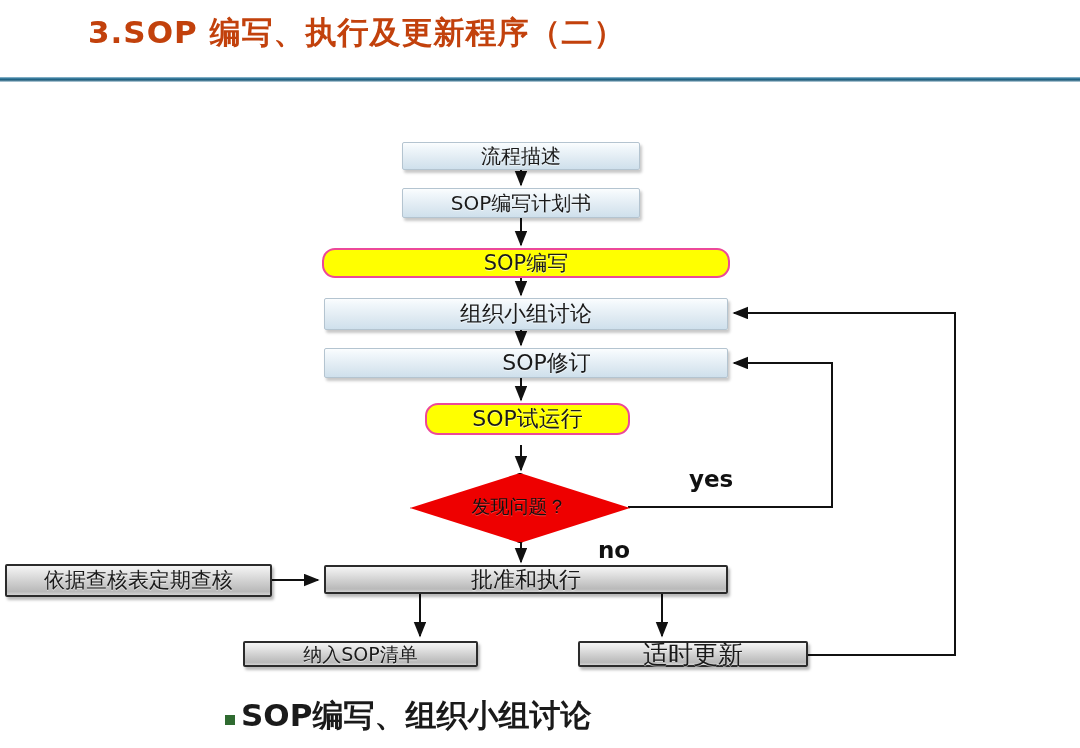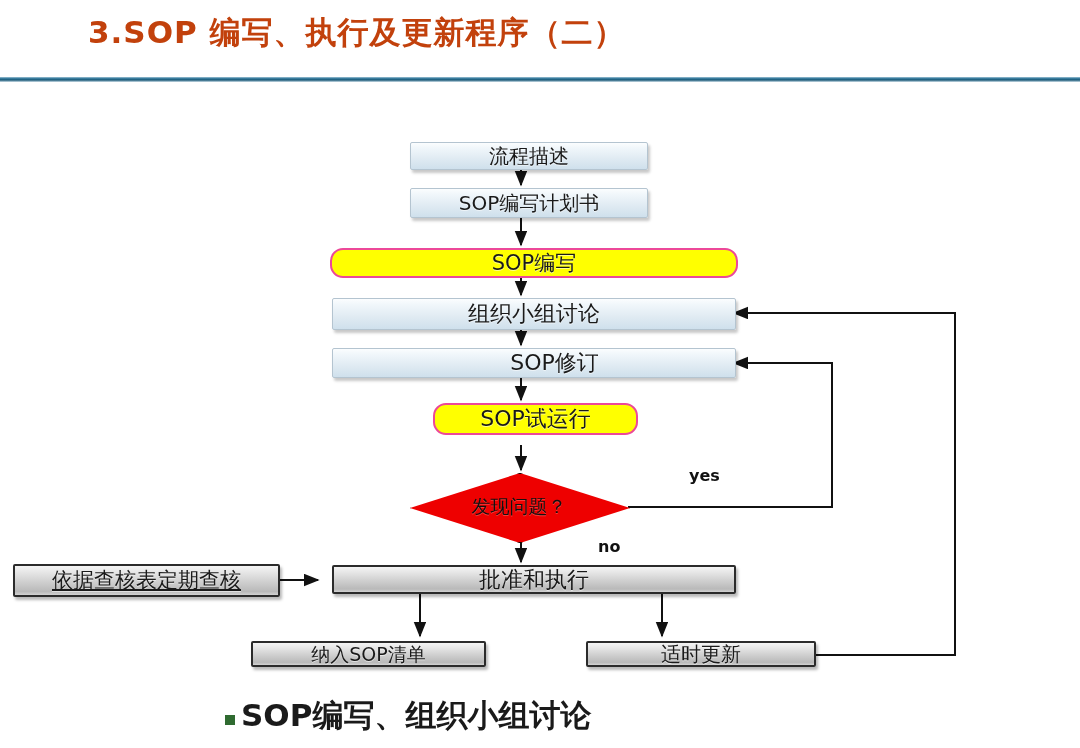"流程描述" .node { margin-left: 8px -> none }
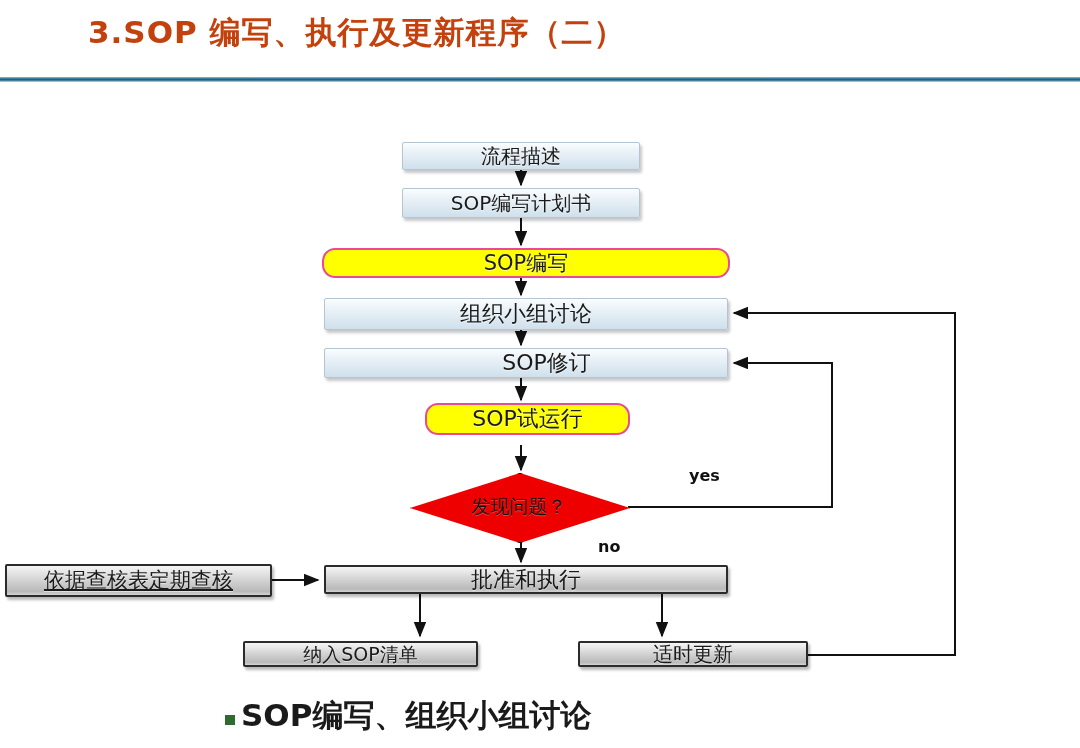"yes" .edge-label { font-size: 16px -> 23px }
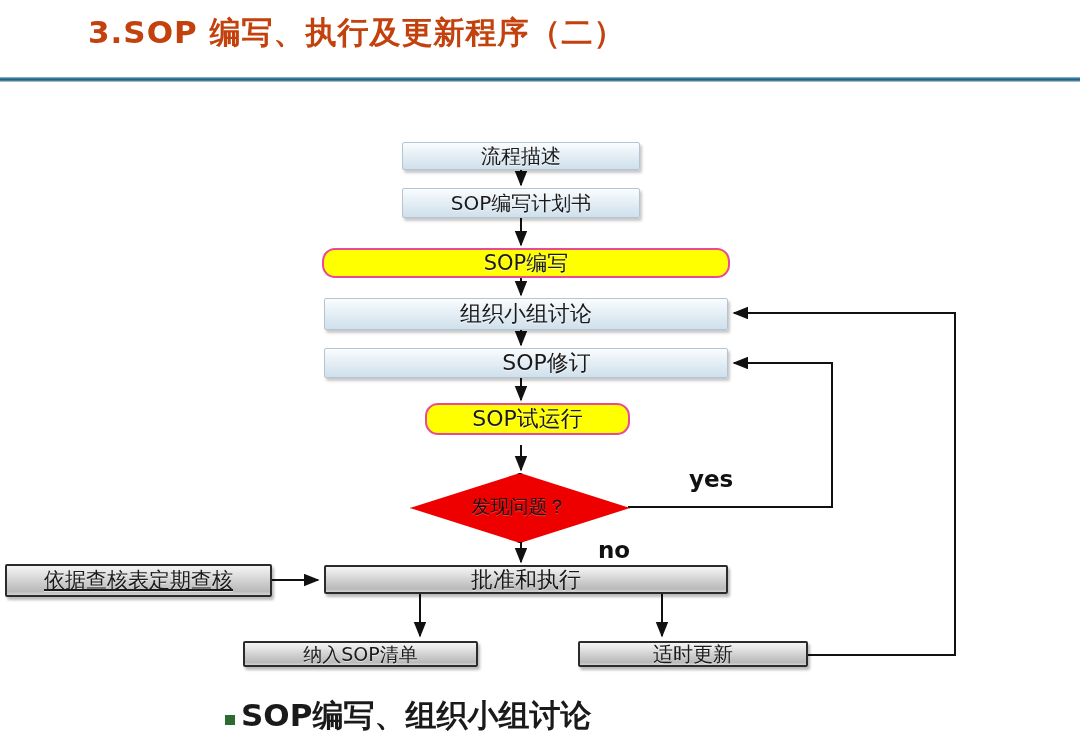"依据查核表定期查核" span.lbl { text-decoration: underline -> none }
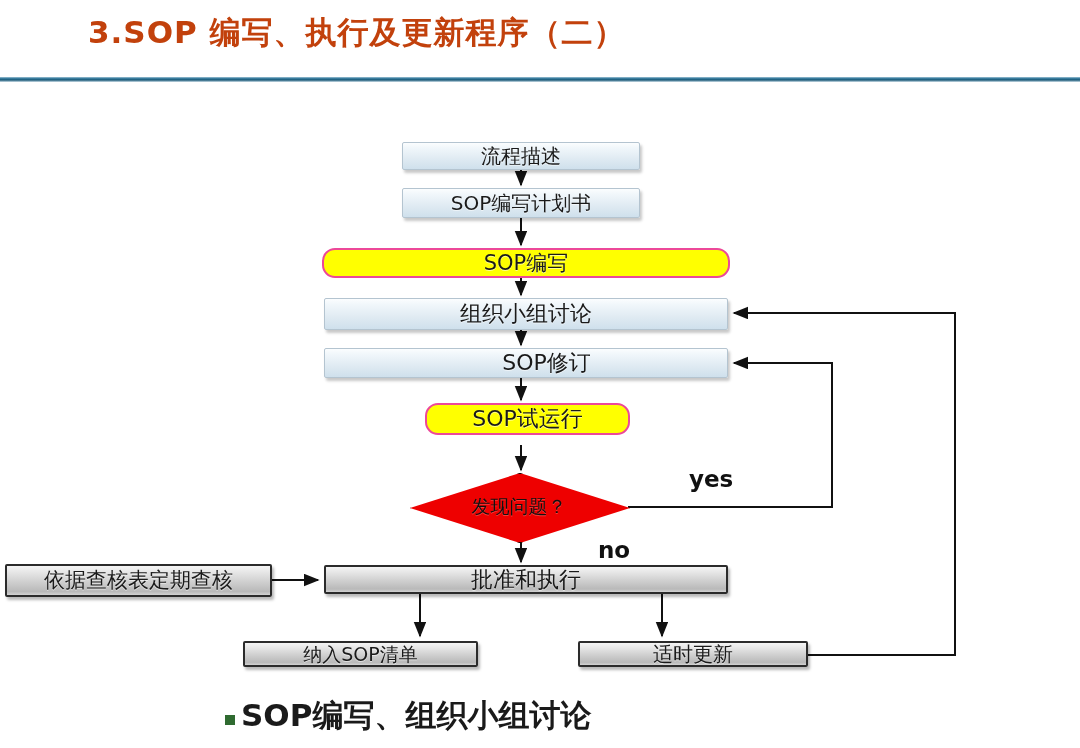"适时更新" span.lbl { font-size: 20px -> 25px }
